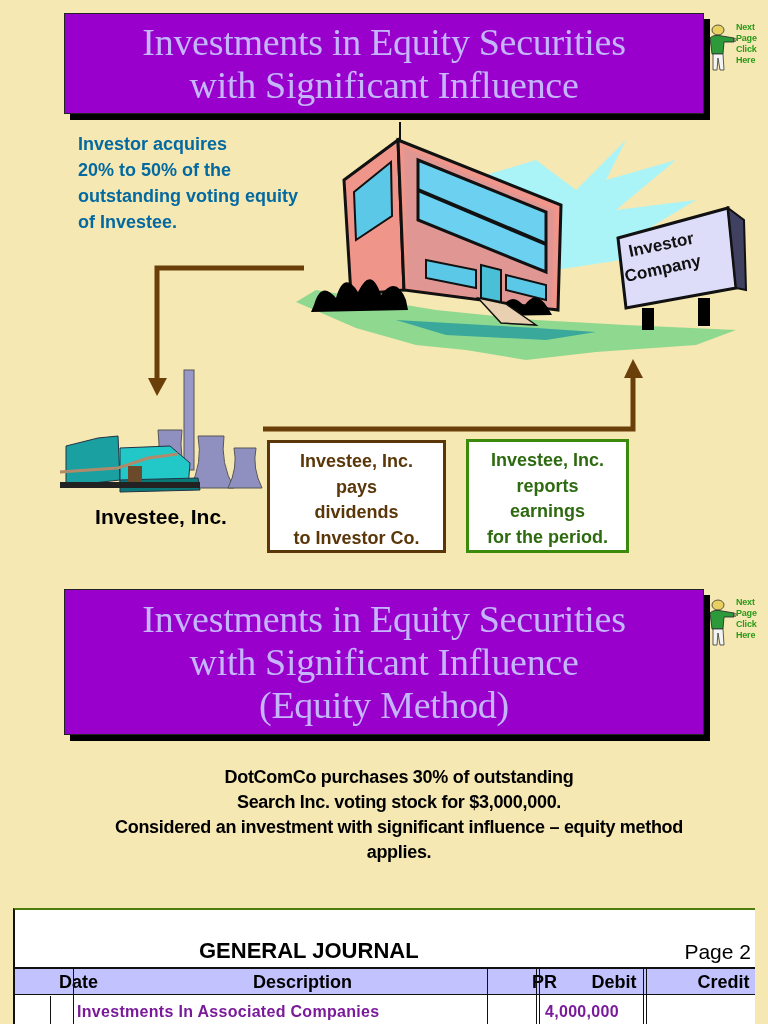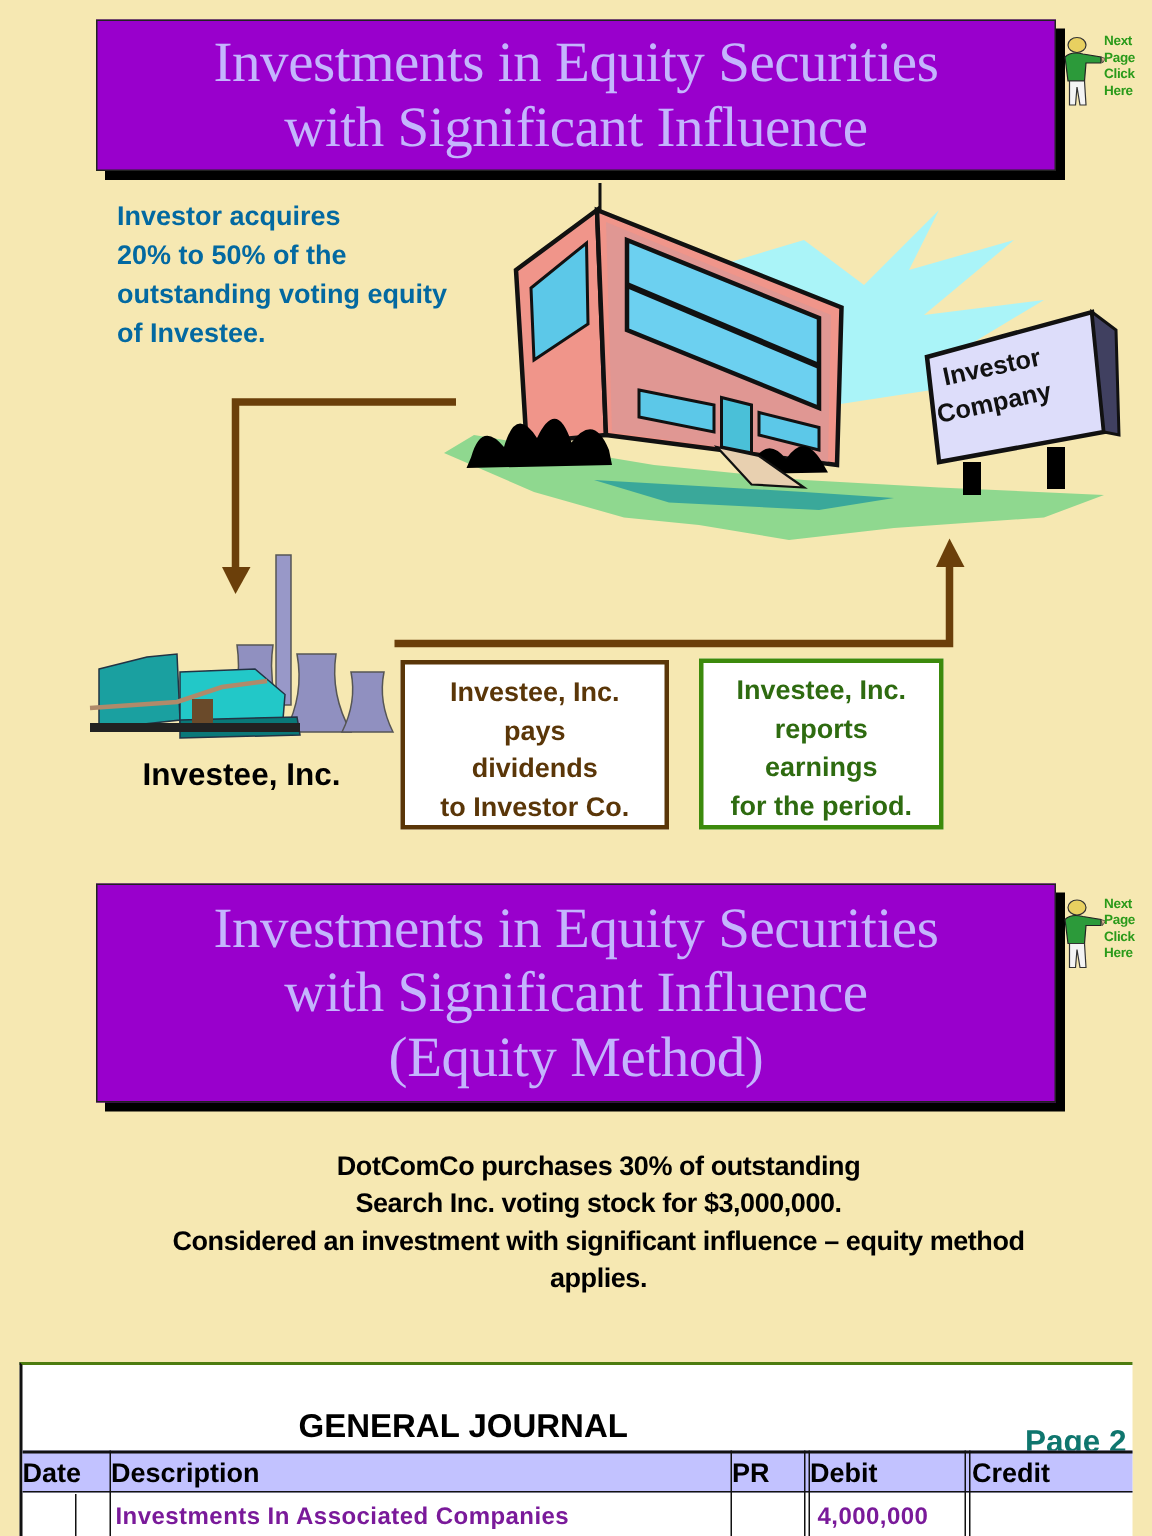"Page 2" .journal-page { color: #0f766e -> #000000; font-weight: bold -> normal; top: 40px -> 30px }
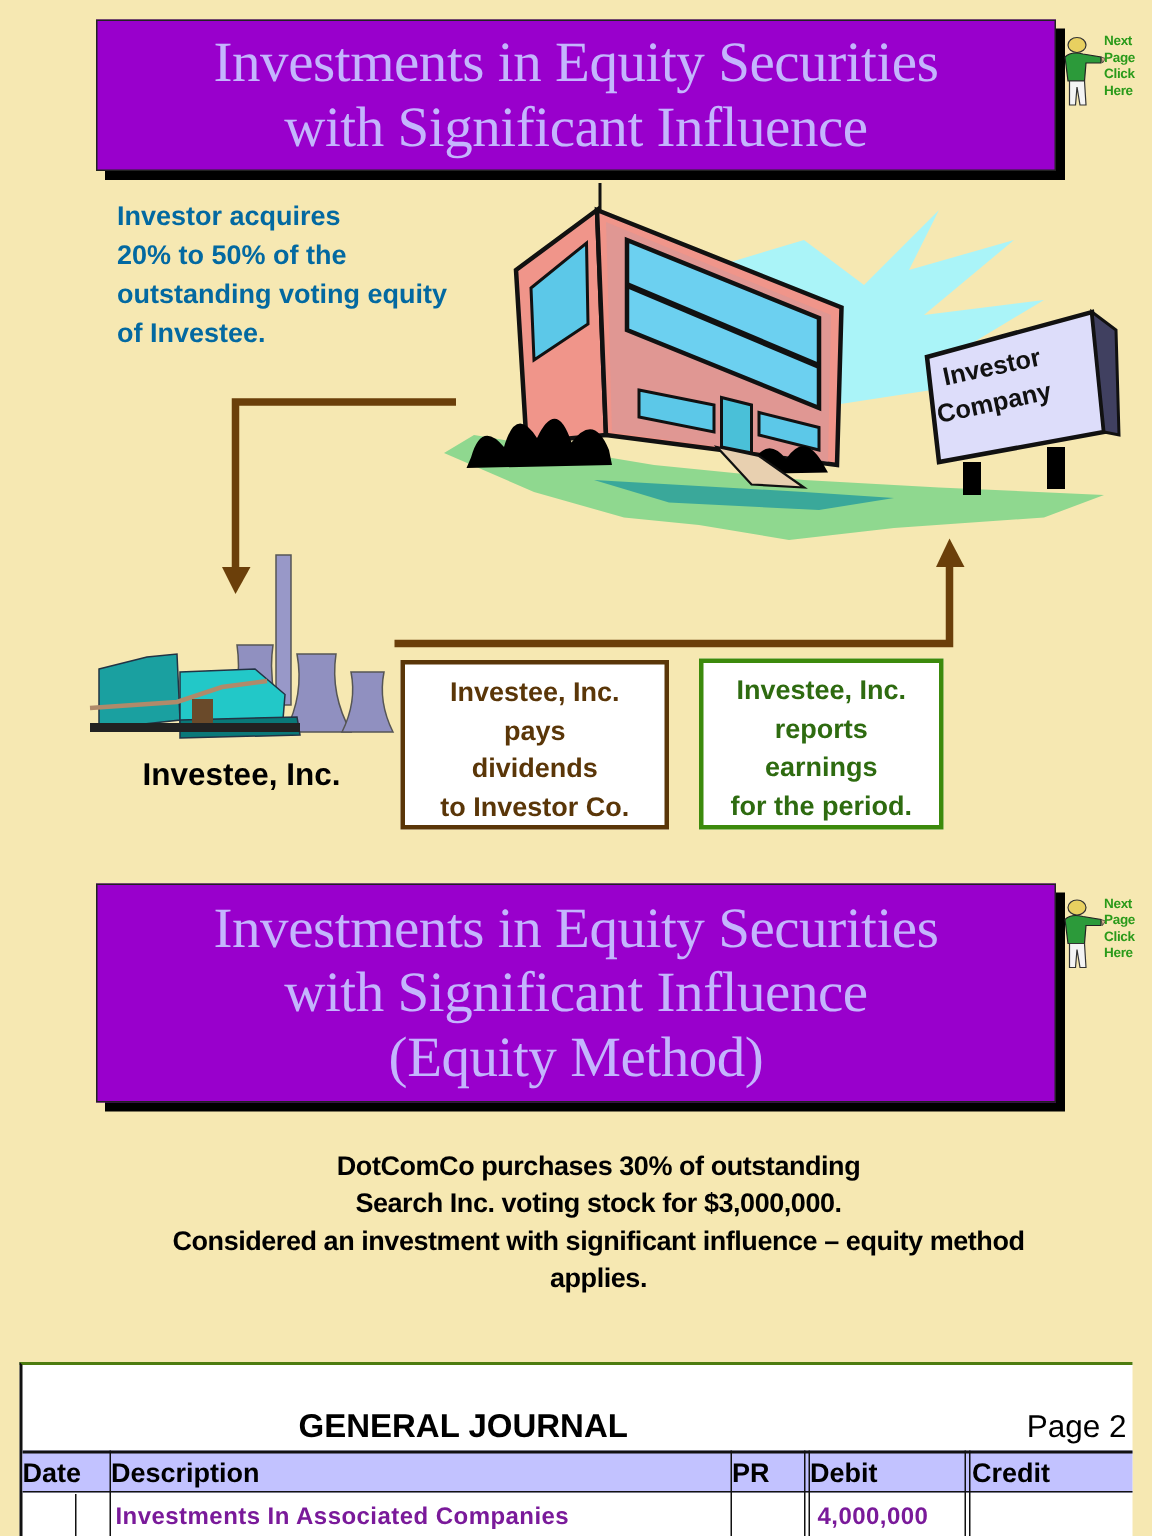"Date" .jcell { padding-left: none -> 44px; text-align: none -> center }
